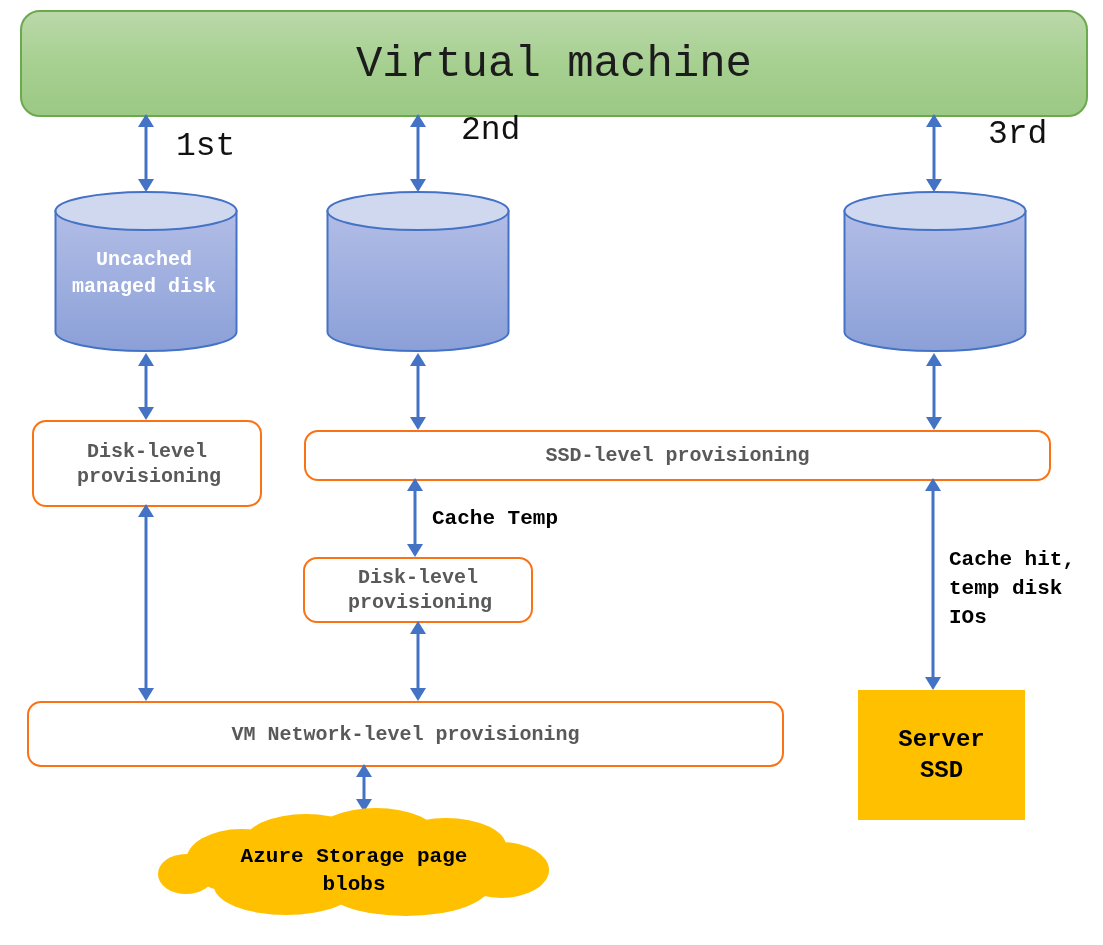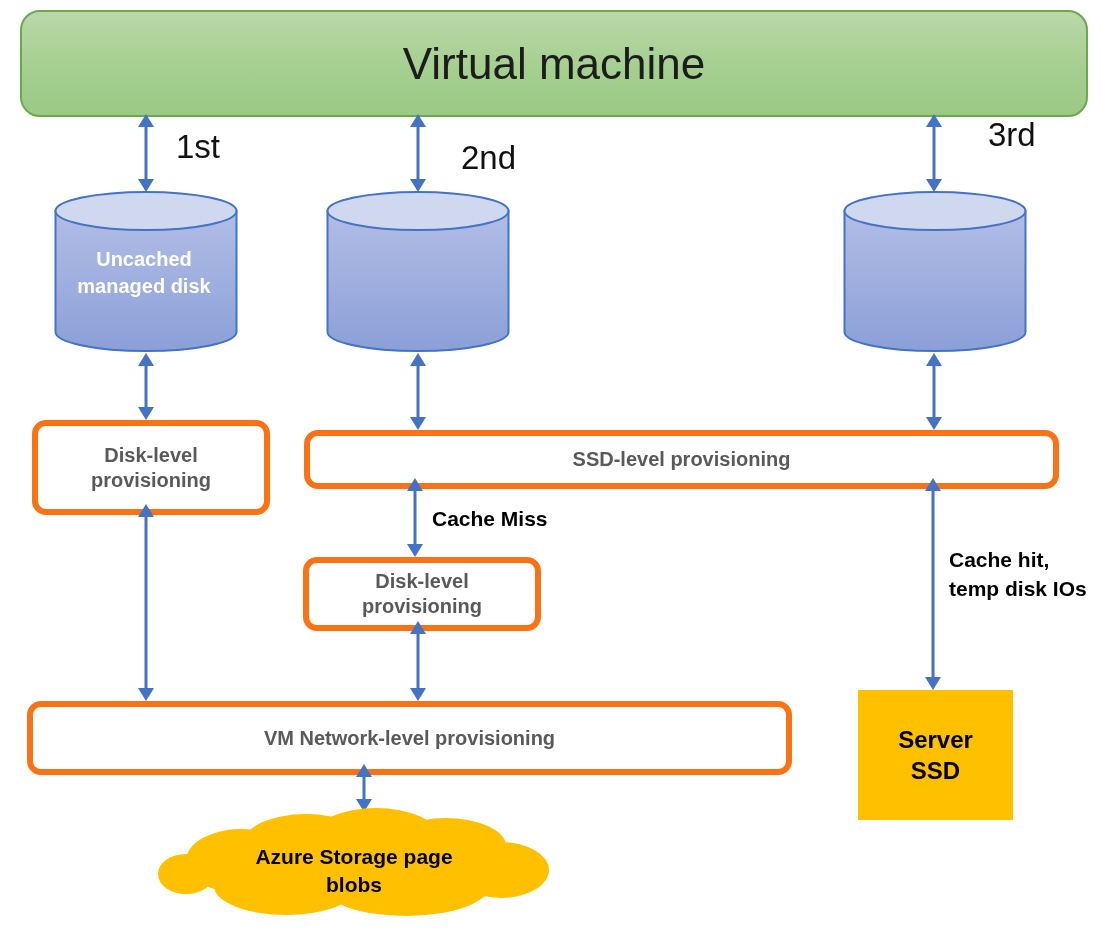"Virtual machine" .canvas { font-family: Liberation Sans, sans-serif -> Liberation Mono, monospace }
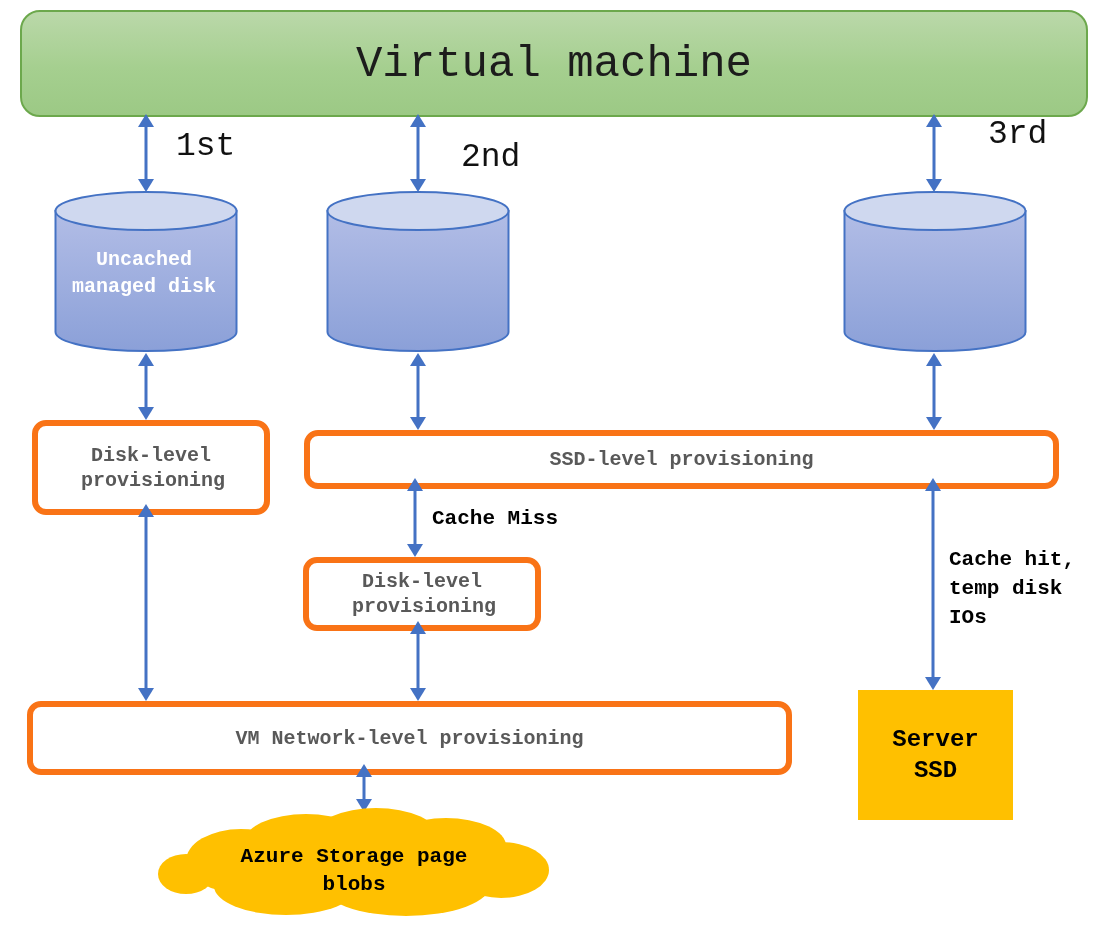"2nd" div.rank-label { top: 139px -> 112px }
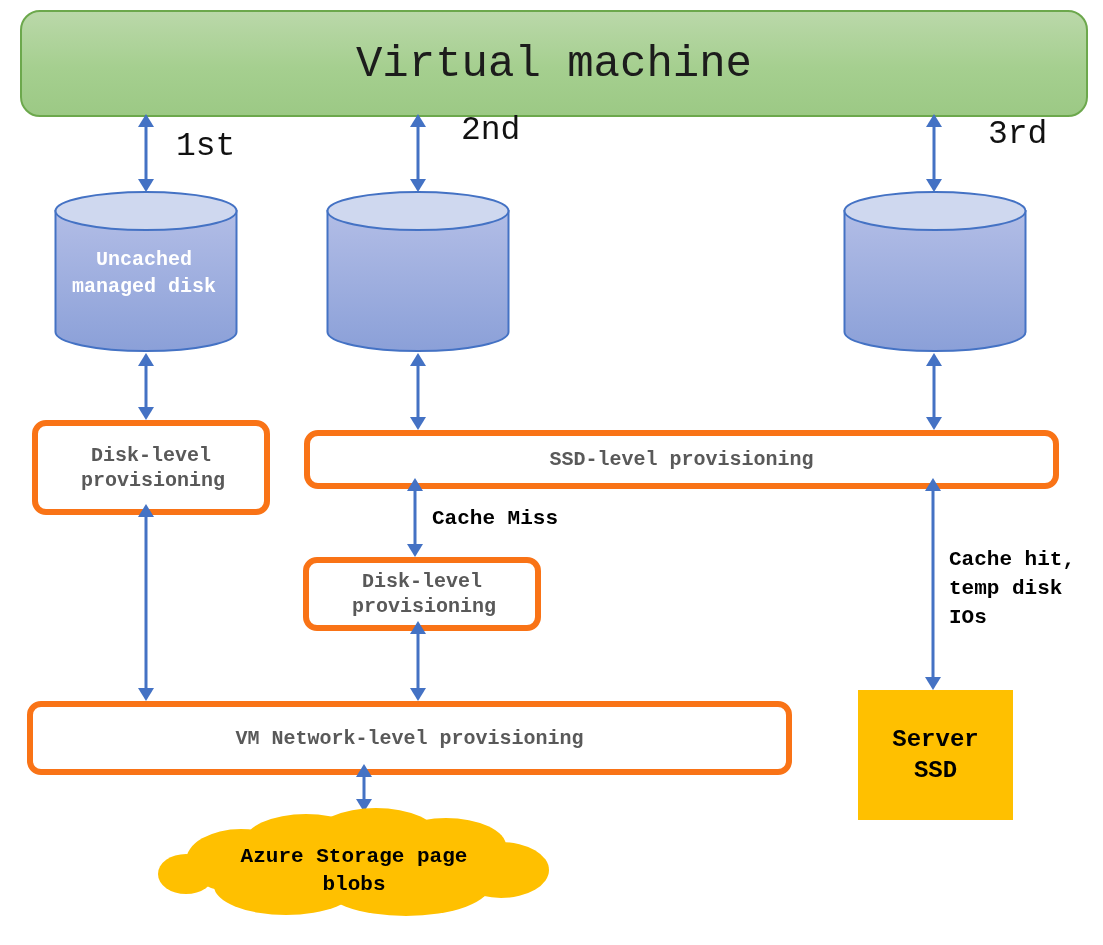"Disk-level provisioning" .pbox { border: 6px solid #f97316 -> 2px solid #f97316 }
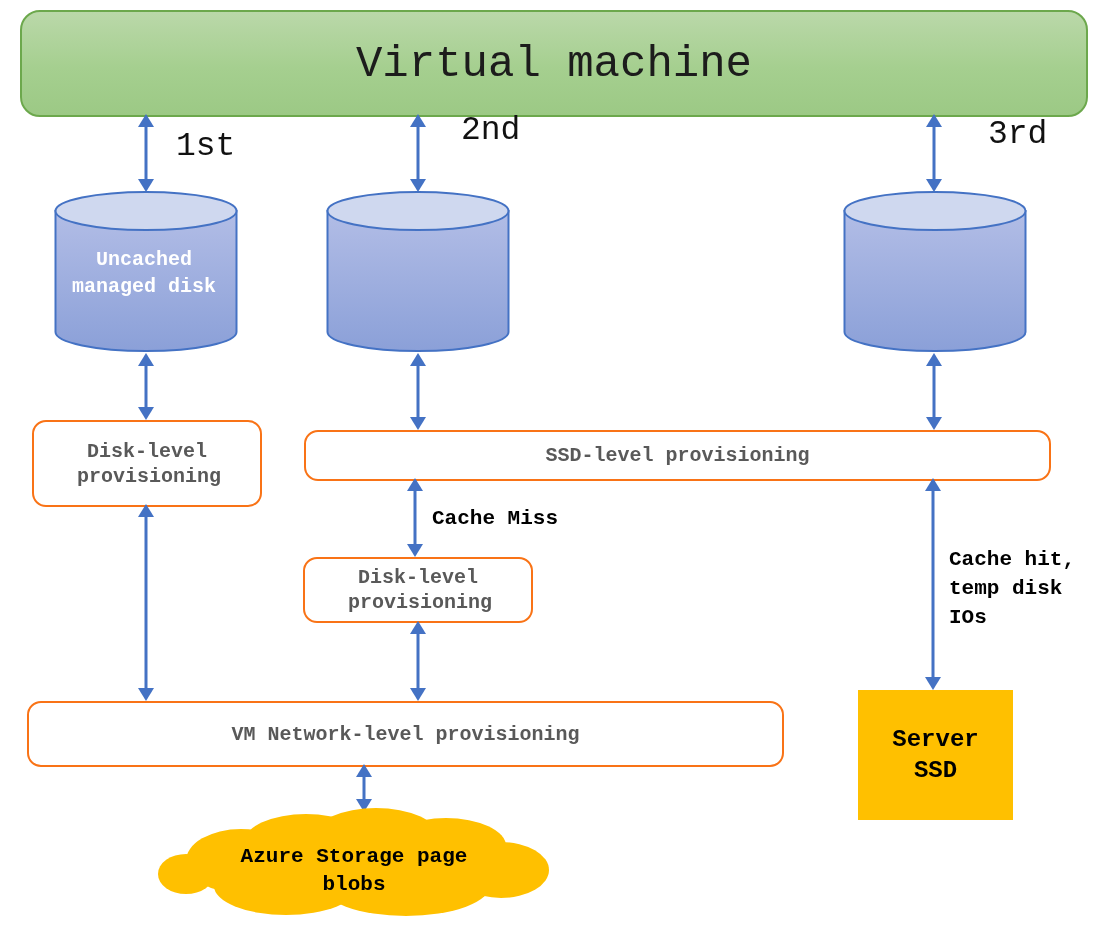"Cache Miss" div.edge-label { text: Miss -> Temp }
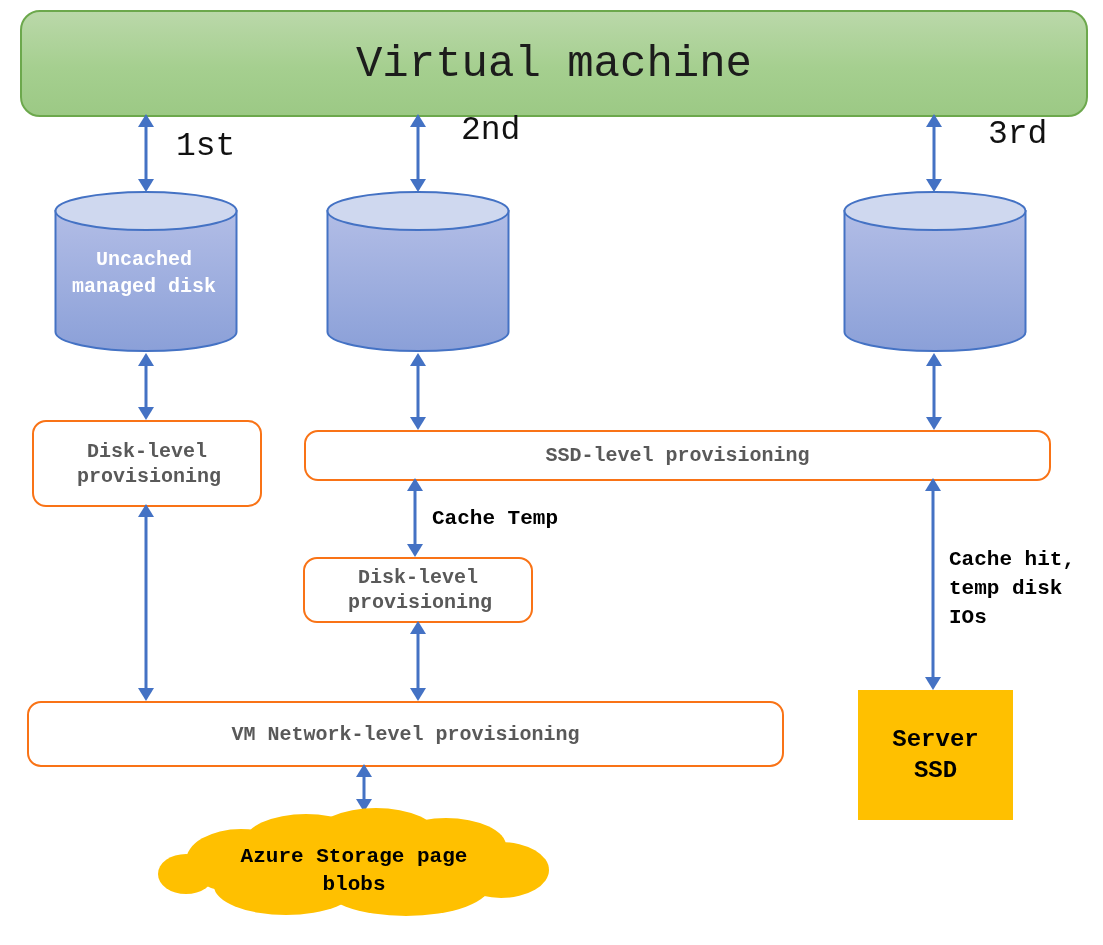"Server" .gold-box { width: 155px -> 167px }
